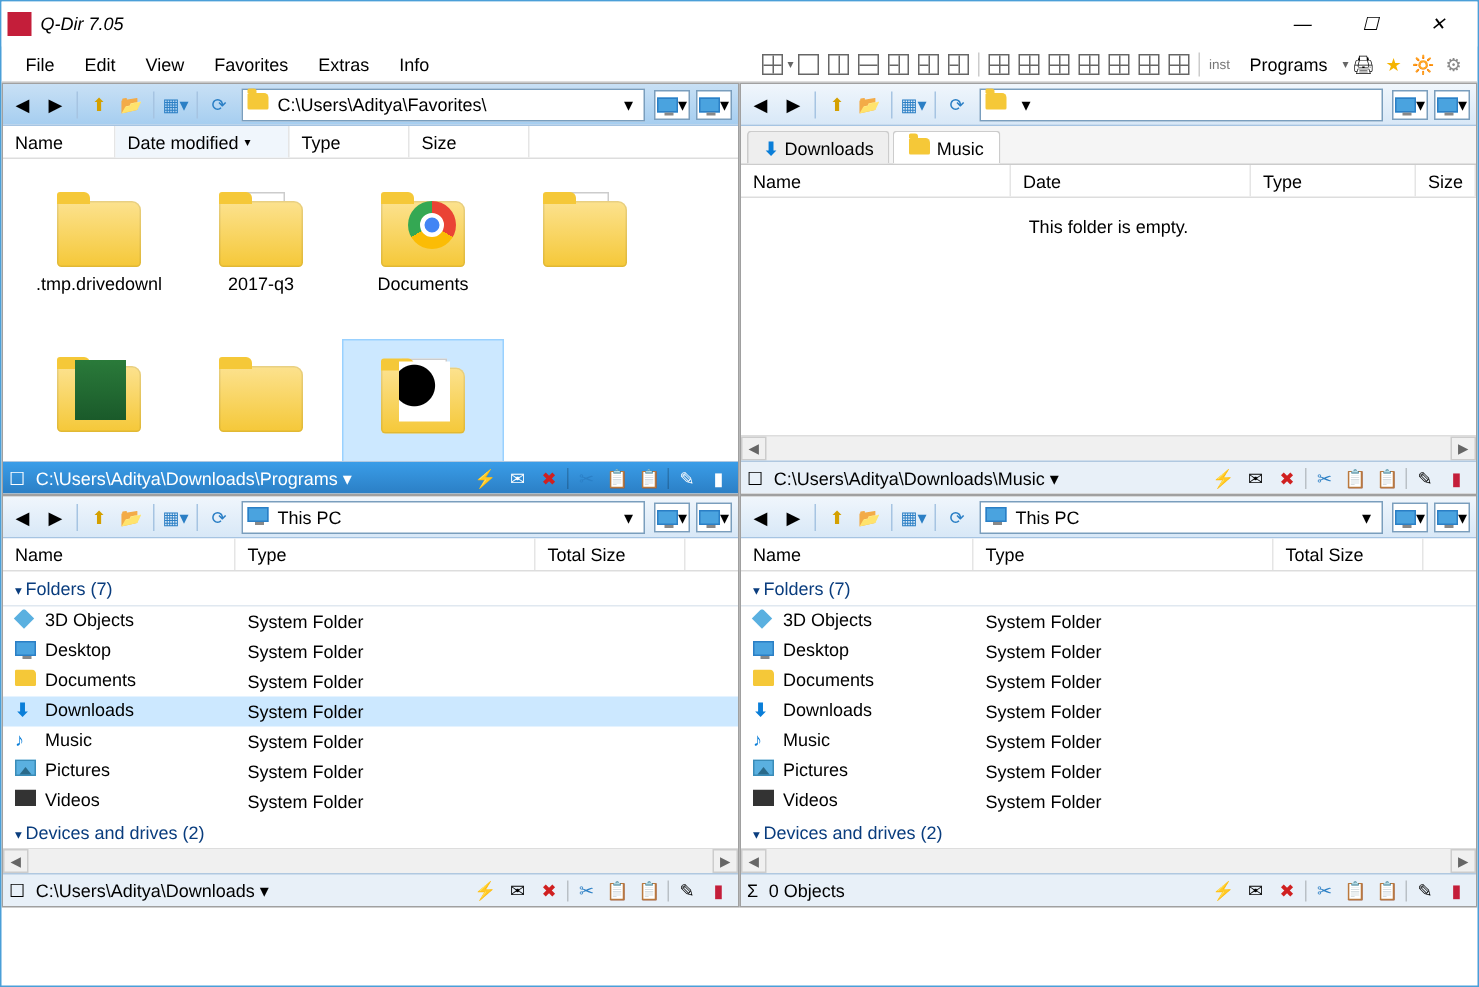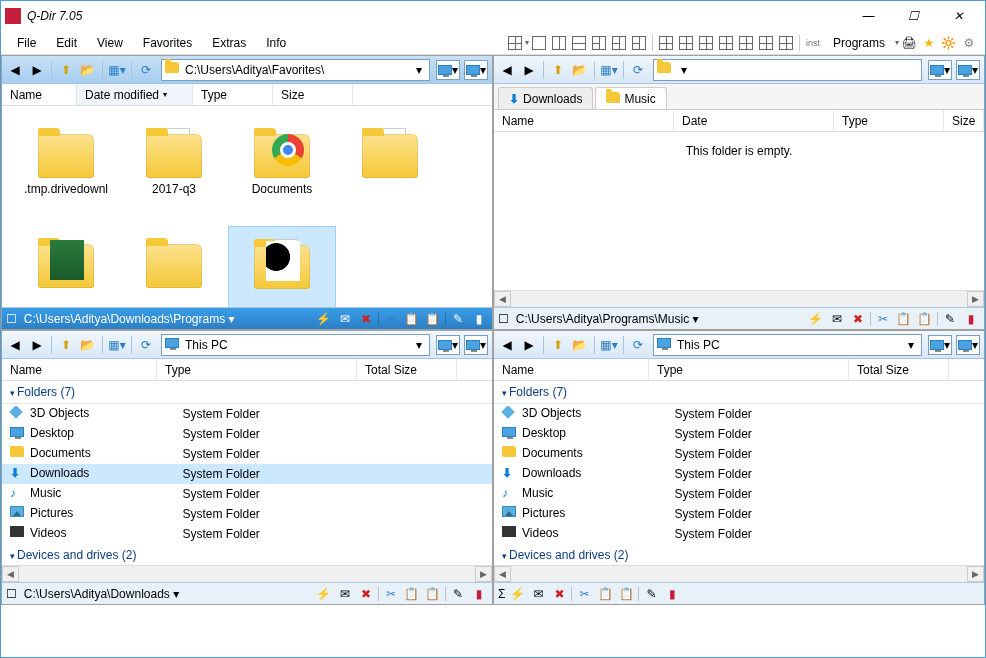"C:\Users\Aditya\Programs\Music ▾" span.path { text: Programs -> Downloads }
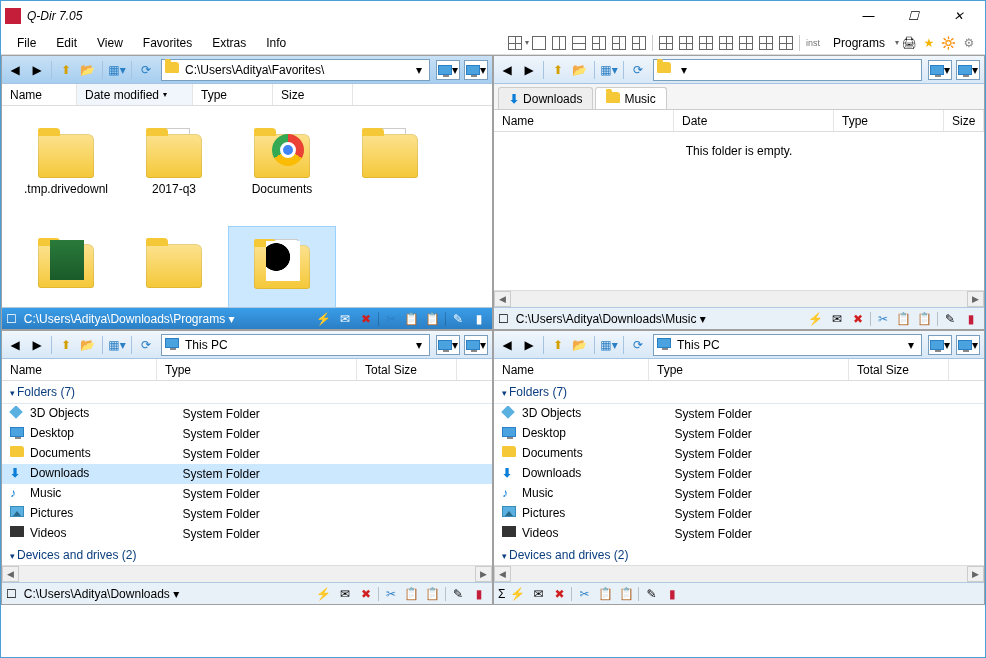"3D Objects" .list-row { justify-content: space-between -> none }
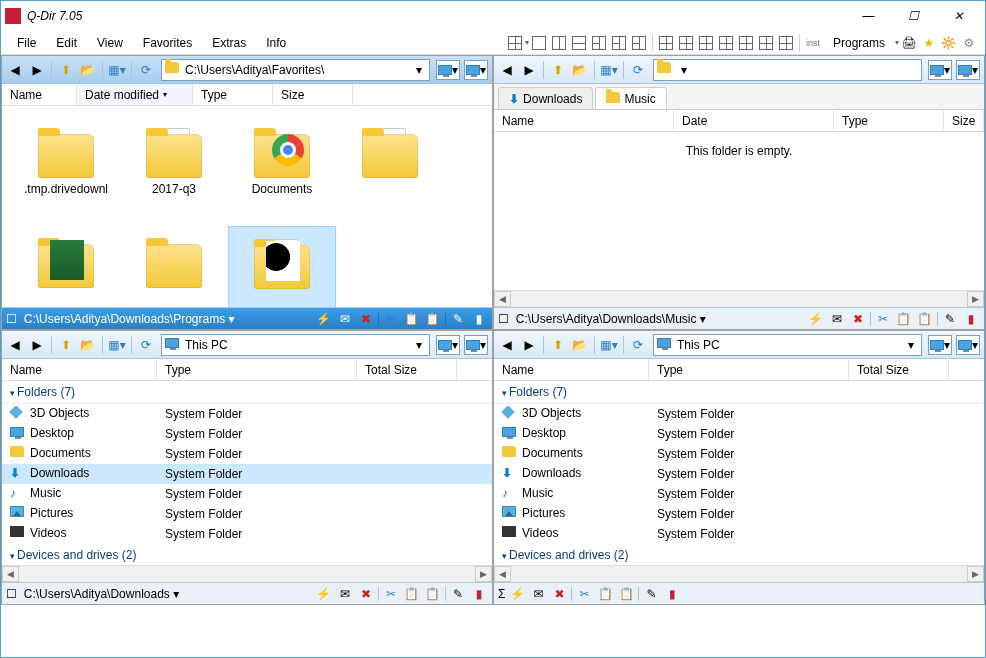"0 Objects" span.path { html: none -> <span>0 Objects</span> }
